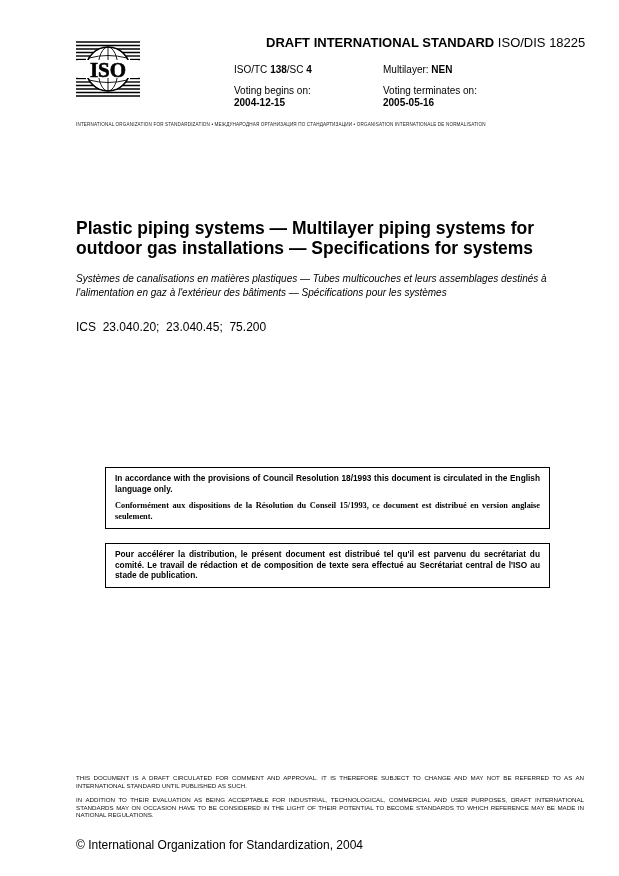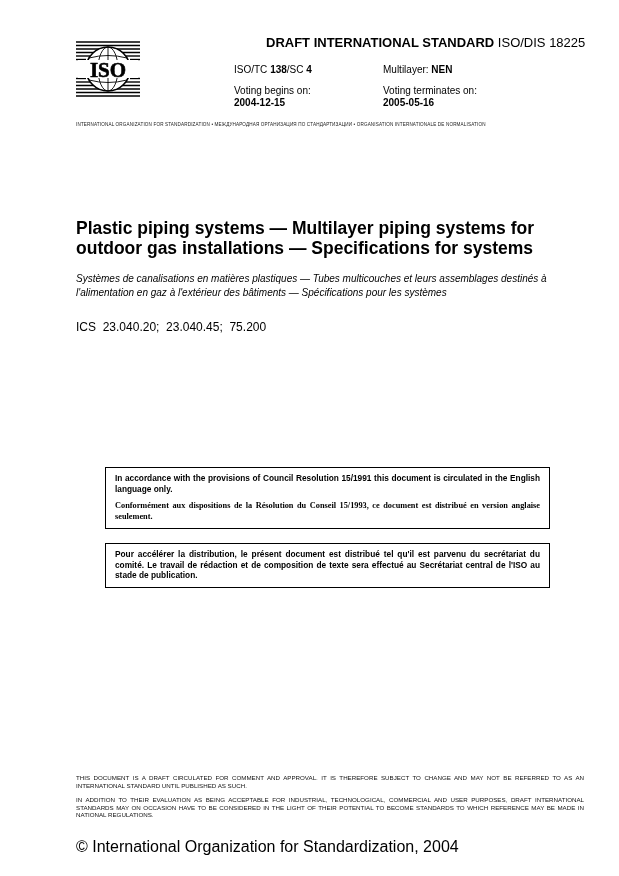"In accordance with the provisions" p { text: 15/1991 -> 18/1993 }
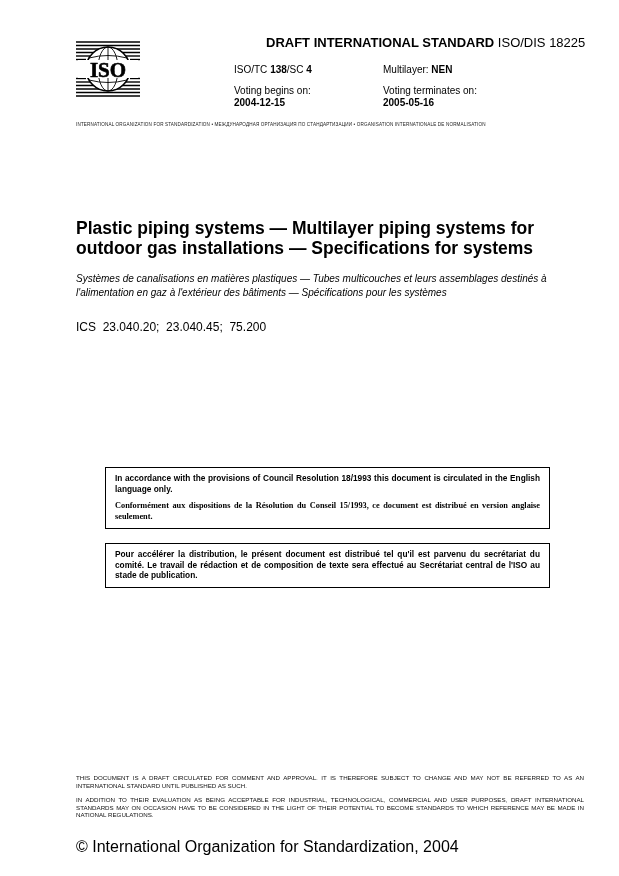"© International Organization for" .copy { font-size: 16px -> 12px }
